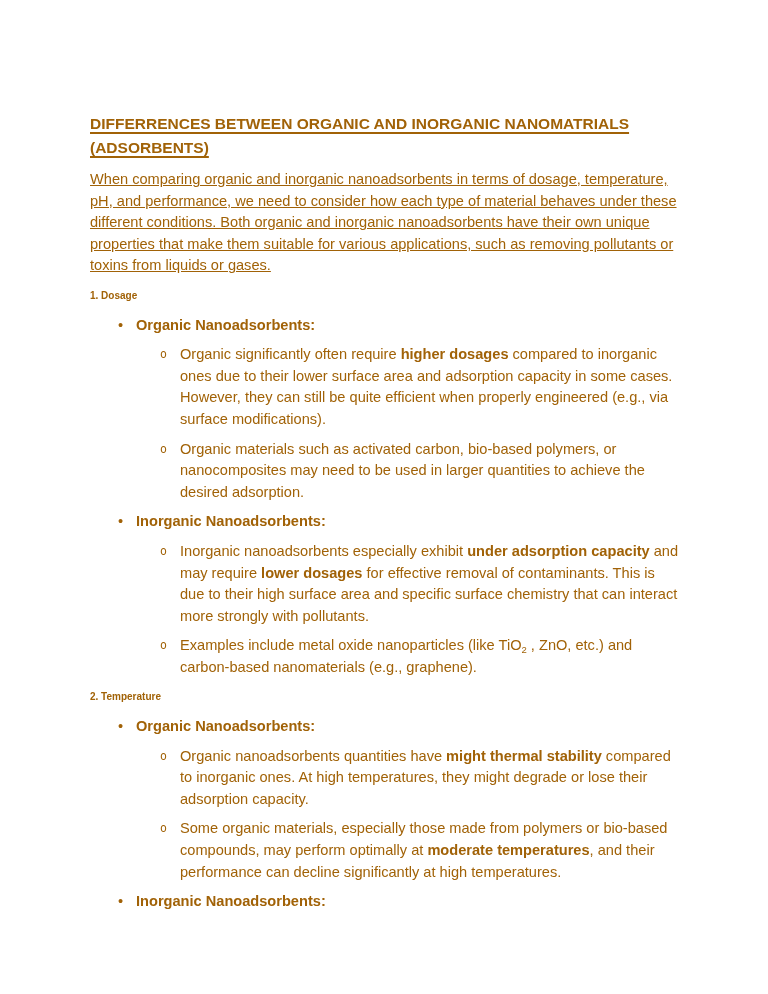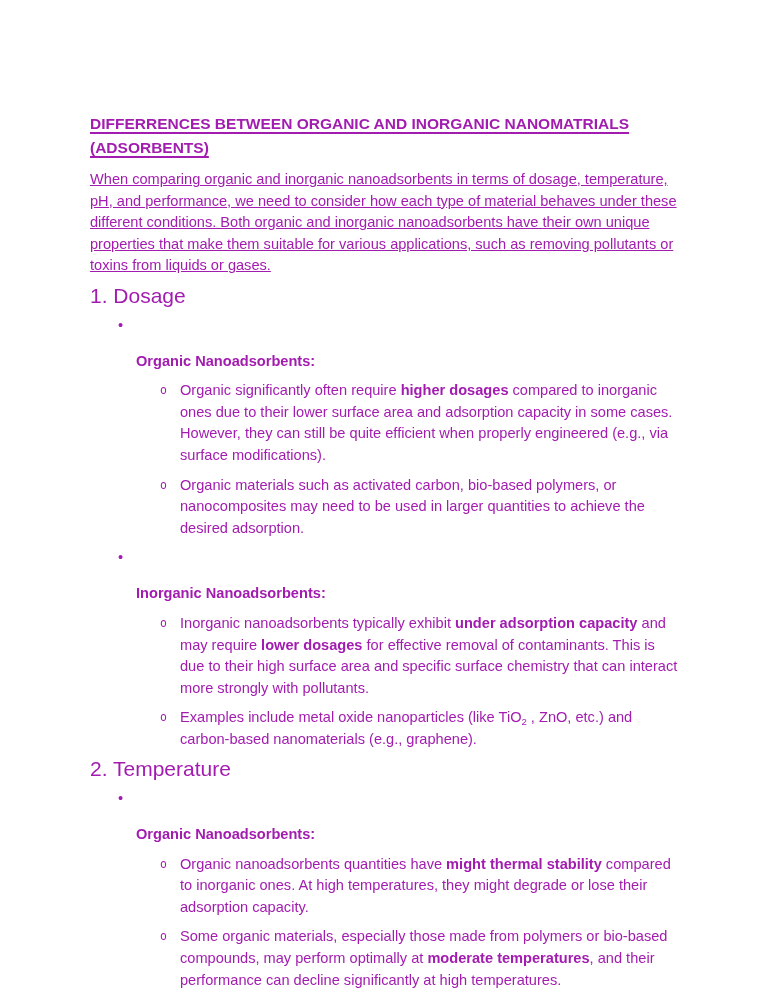"DIFFERRENCES BETWEEN ORGANIC AND" .page { color: #a21caf -> #a16207 }
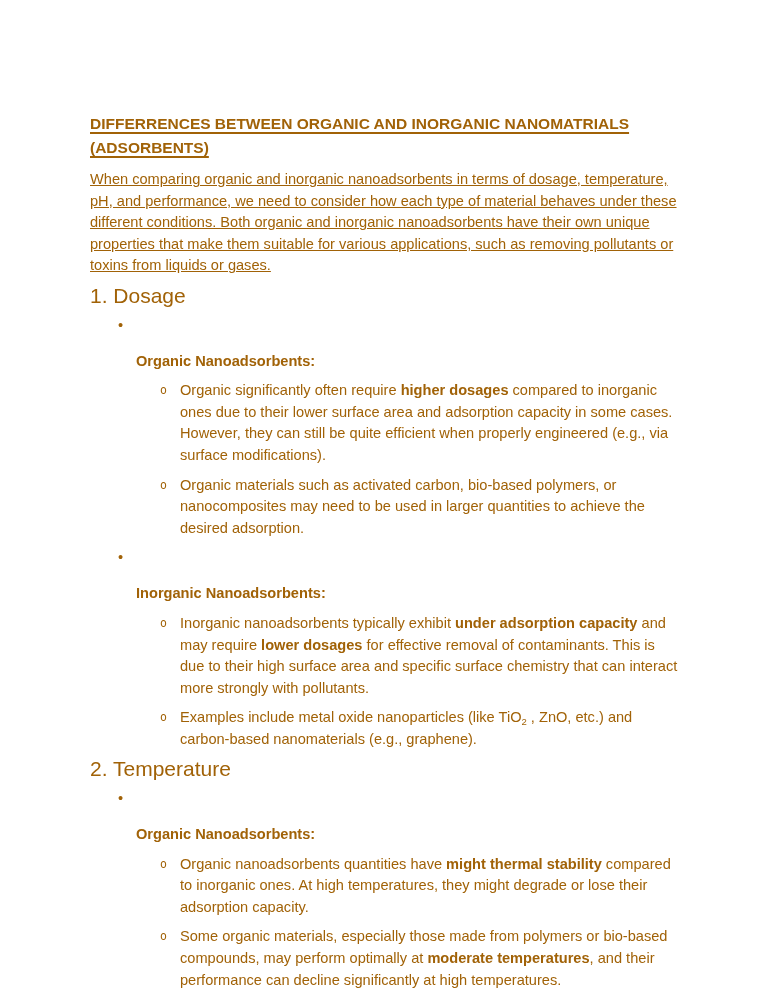"1. Dosage" .sec-heading { font-size: 21px -> 10px; font-weight: normal -> bold }
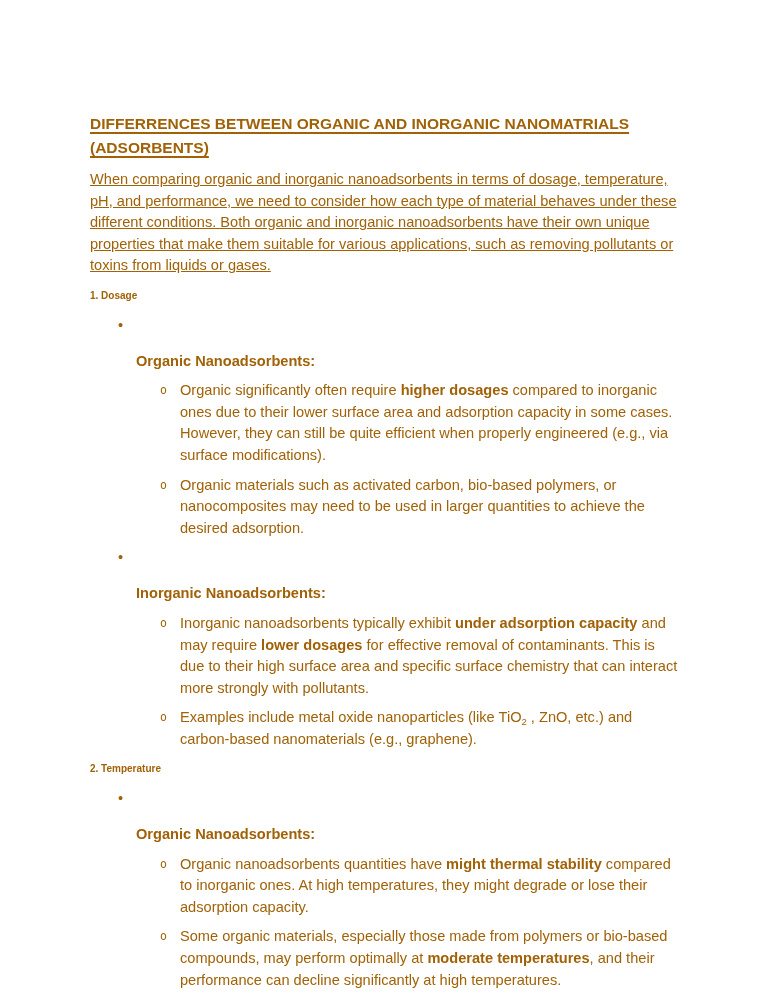"Organic Nanoadsorbents:" .li.l1 .text { margin-top: 36px -> none }
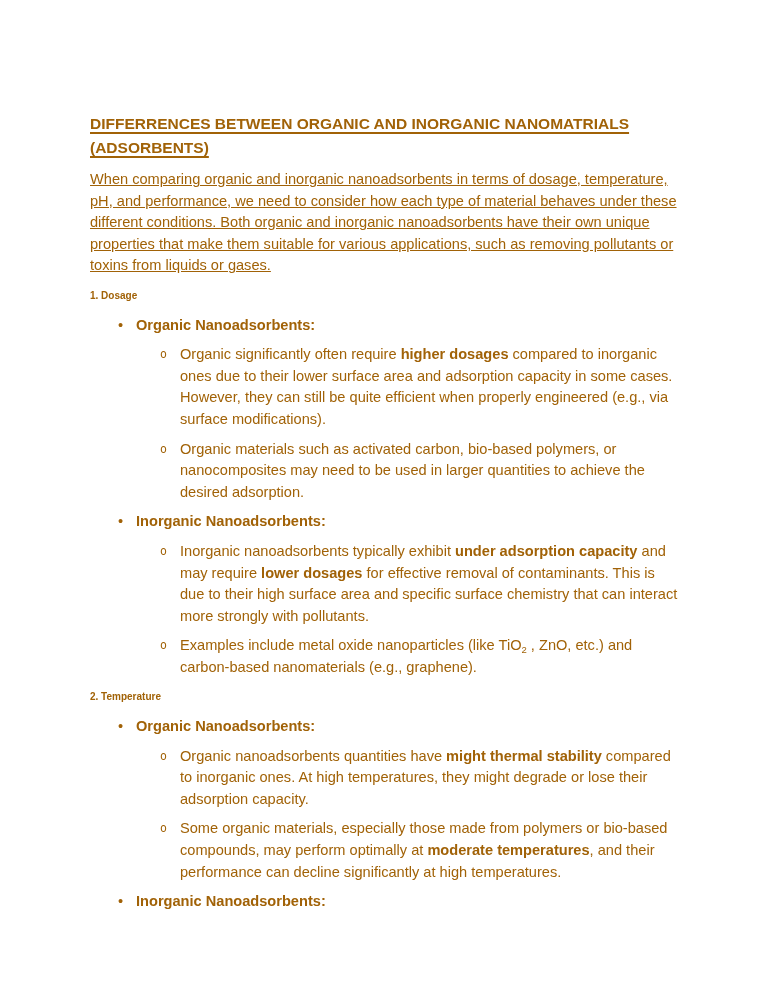"Inorganic nanoadsorbents typically" span { text: typically -> especially }
